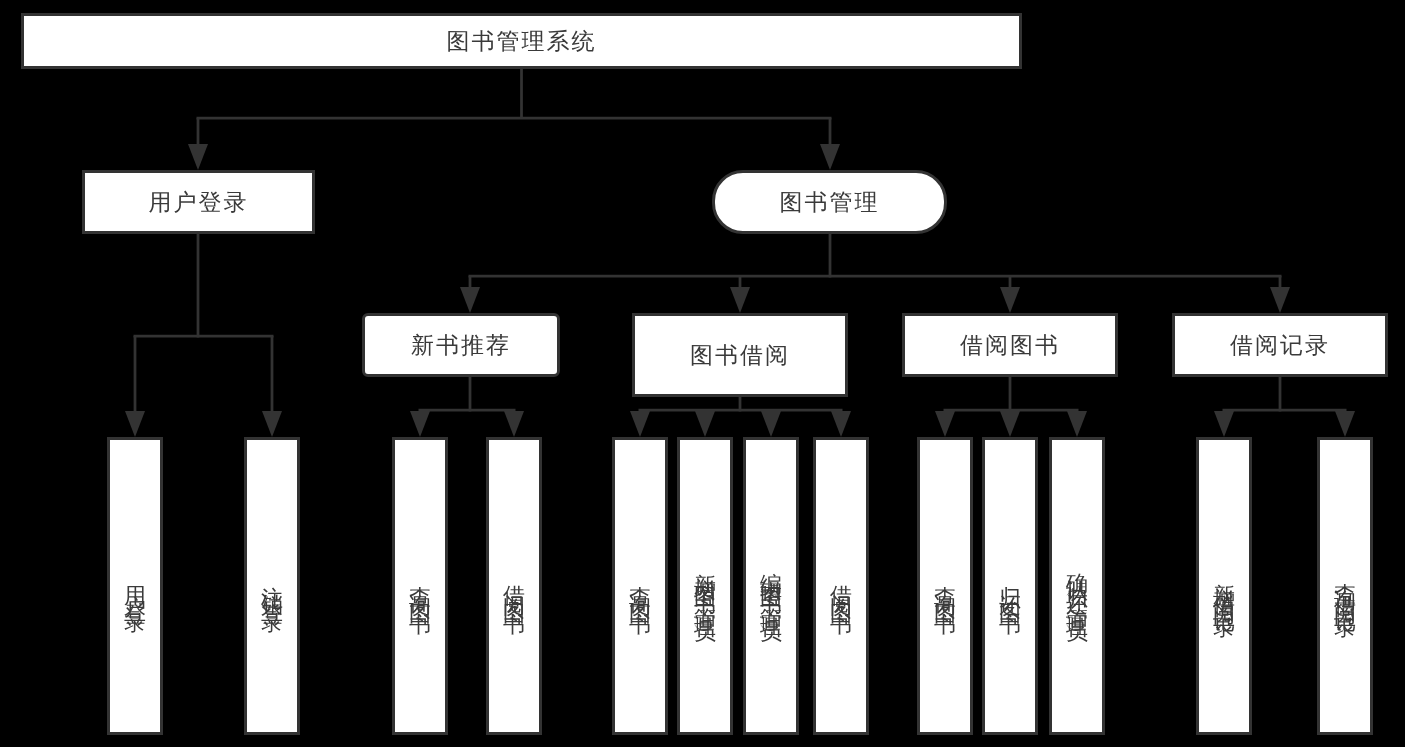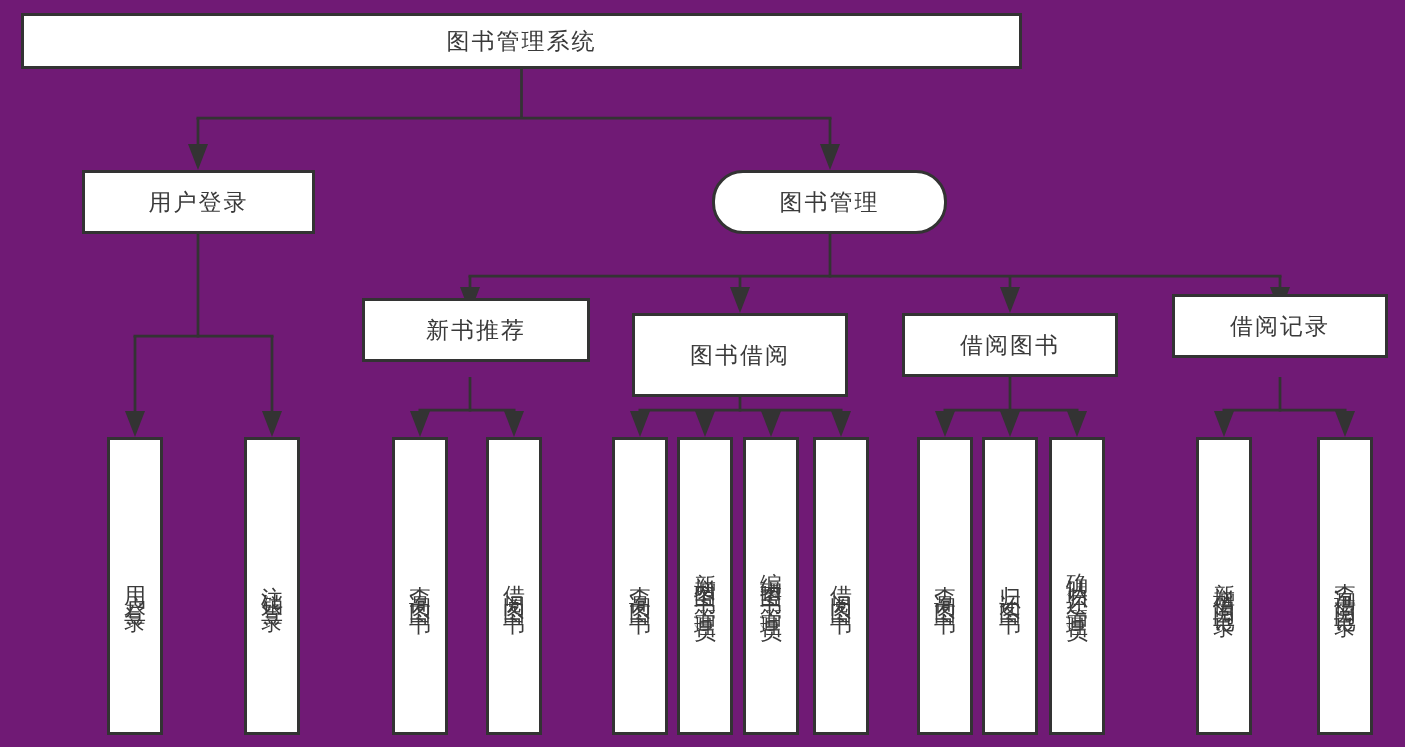"图书管理系统" .stage { background: #701a75 -> #000000 }
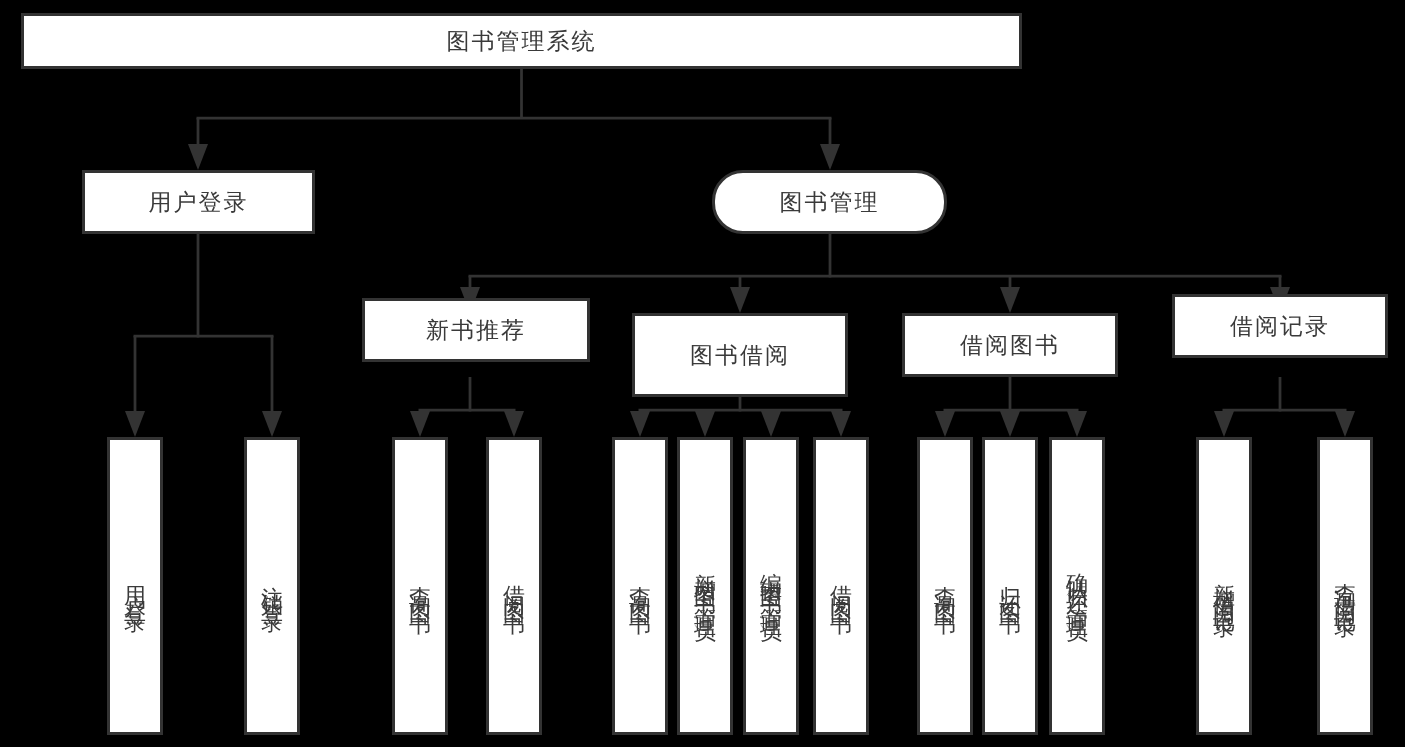"新书推荐" div.node { border-radius: none -> 6px; top: 298px -> 313px; width: 228px -> 198px }
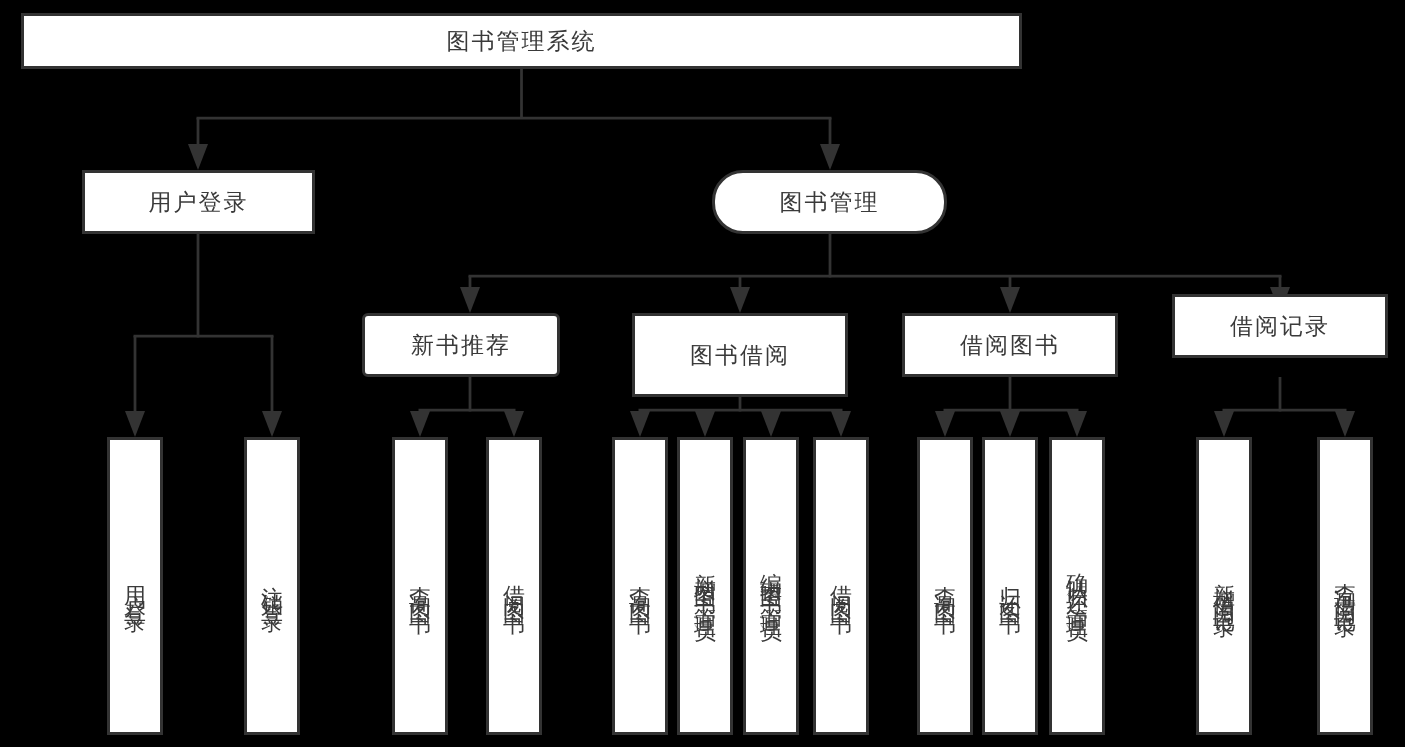"借阅记录" div.node { top: 294px -> 313px }
